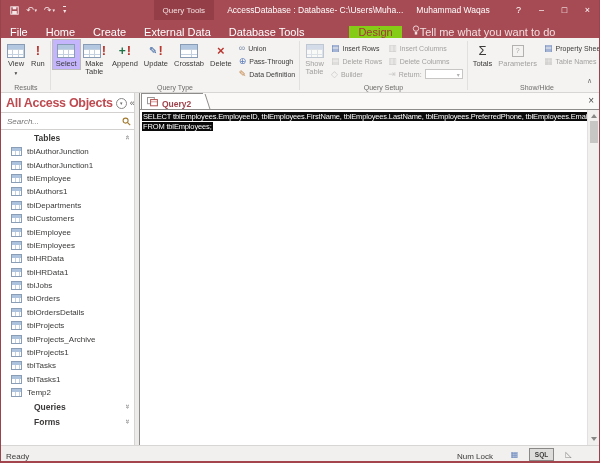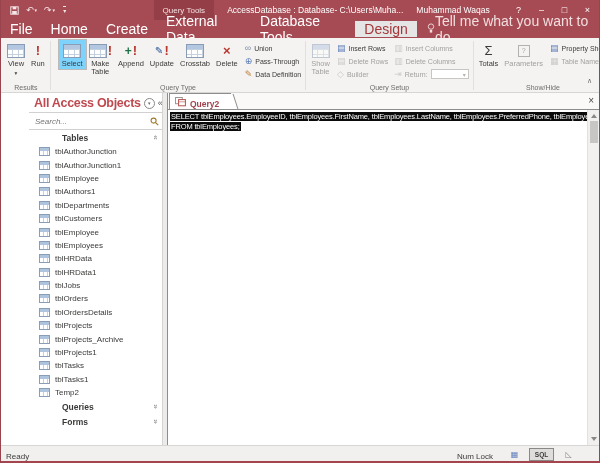"File" .tabrow { align-items: center -> flex-end; font-size: 14px -> 11px }
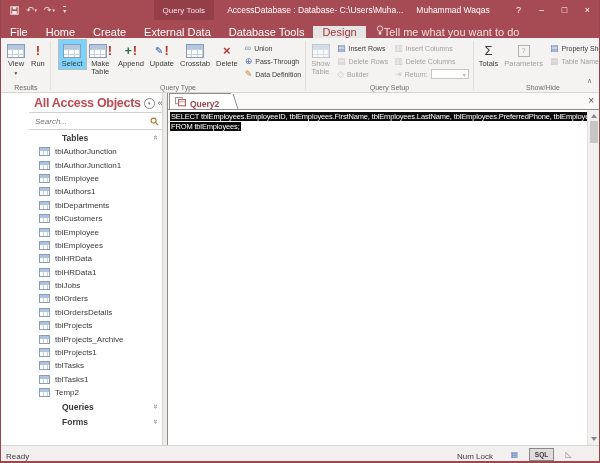"Design" .rtab.active { background: #e5e5e5 -> #84cc16; margin-left: none -> 36px }
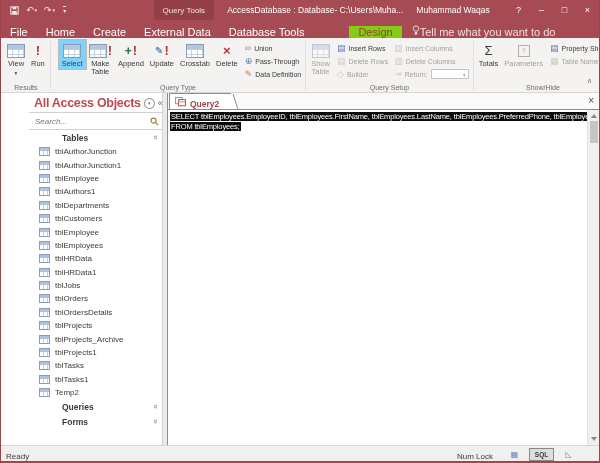"Select" .bigbtn.pressed { background: #7dd3fc -> #c4b5fd; margin-left: 6px -> none }
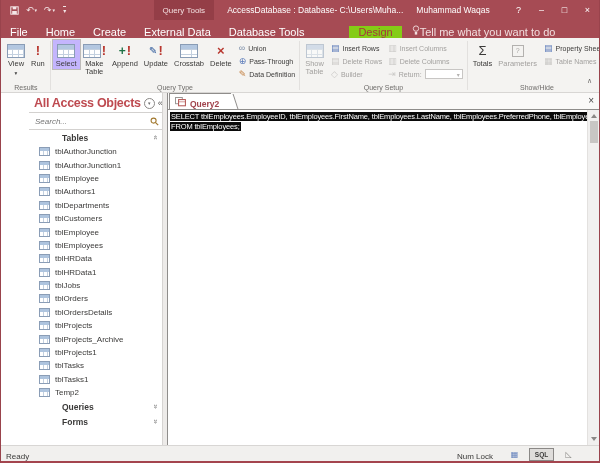"All Access Objects" .sidebar { padding-left: 28px -> none }
